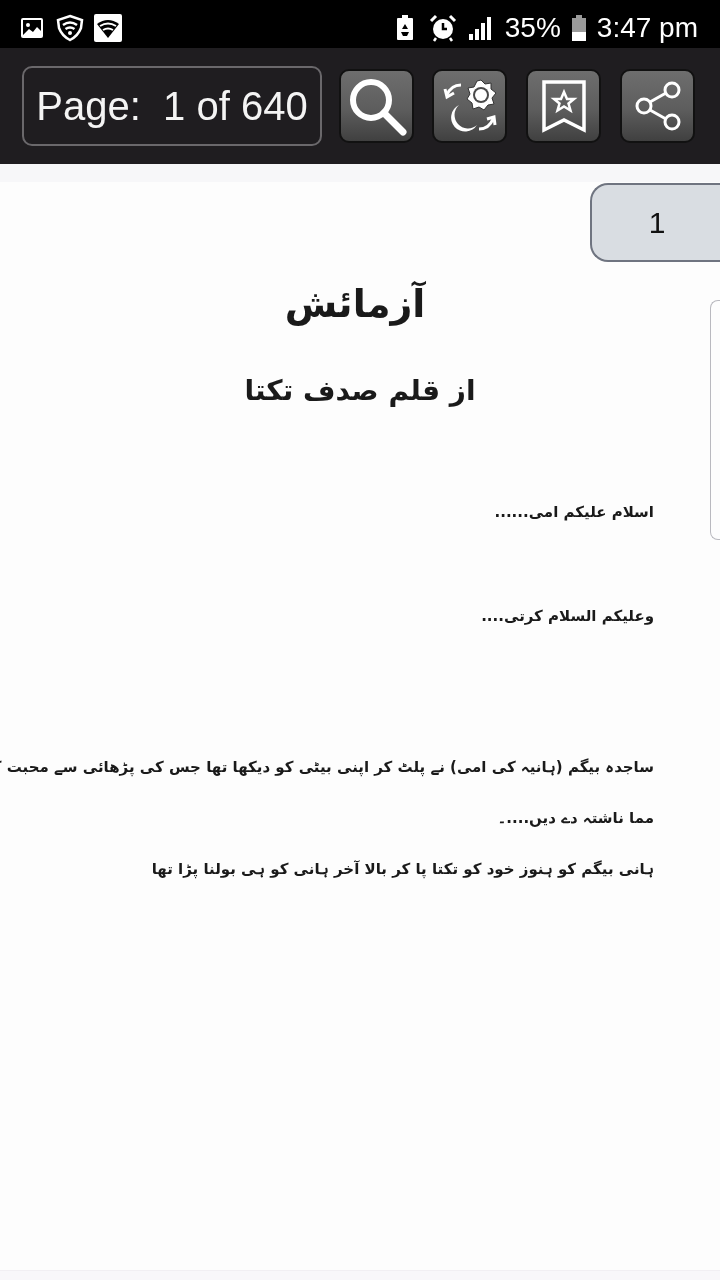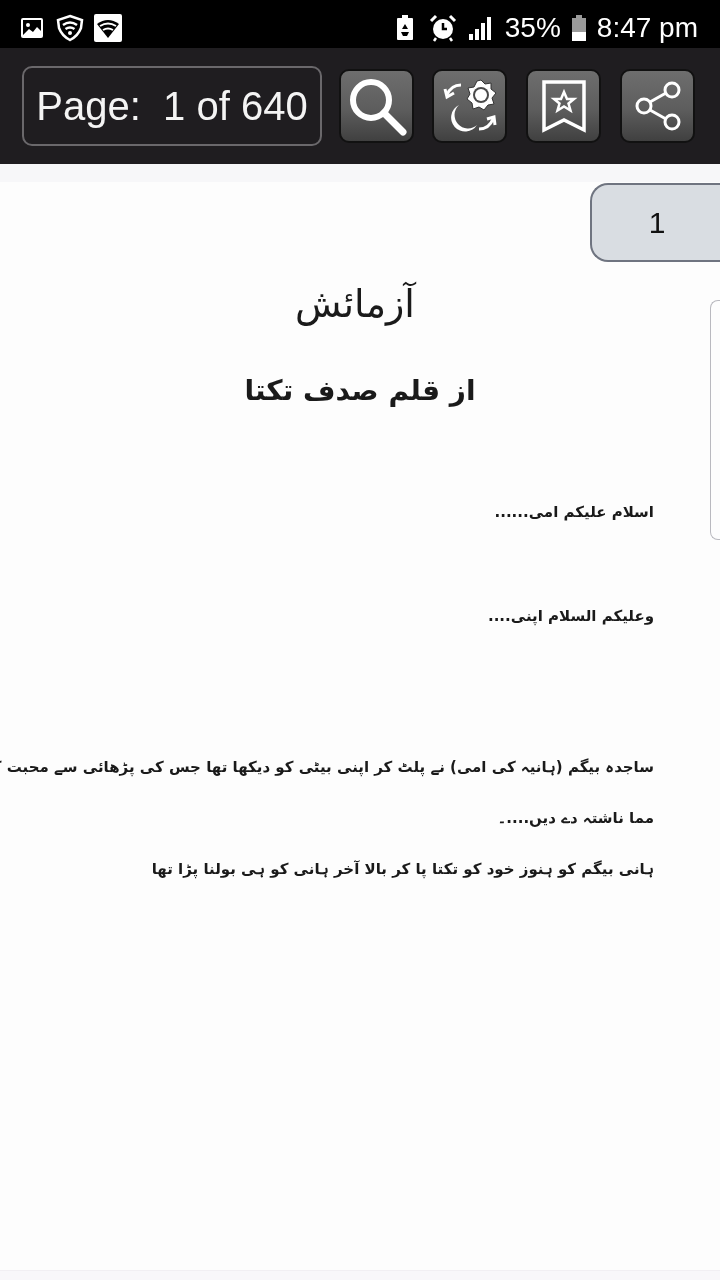"8:47 pm" span.sb-text { text: 8:47 -> 3:47 }
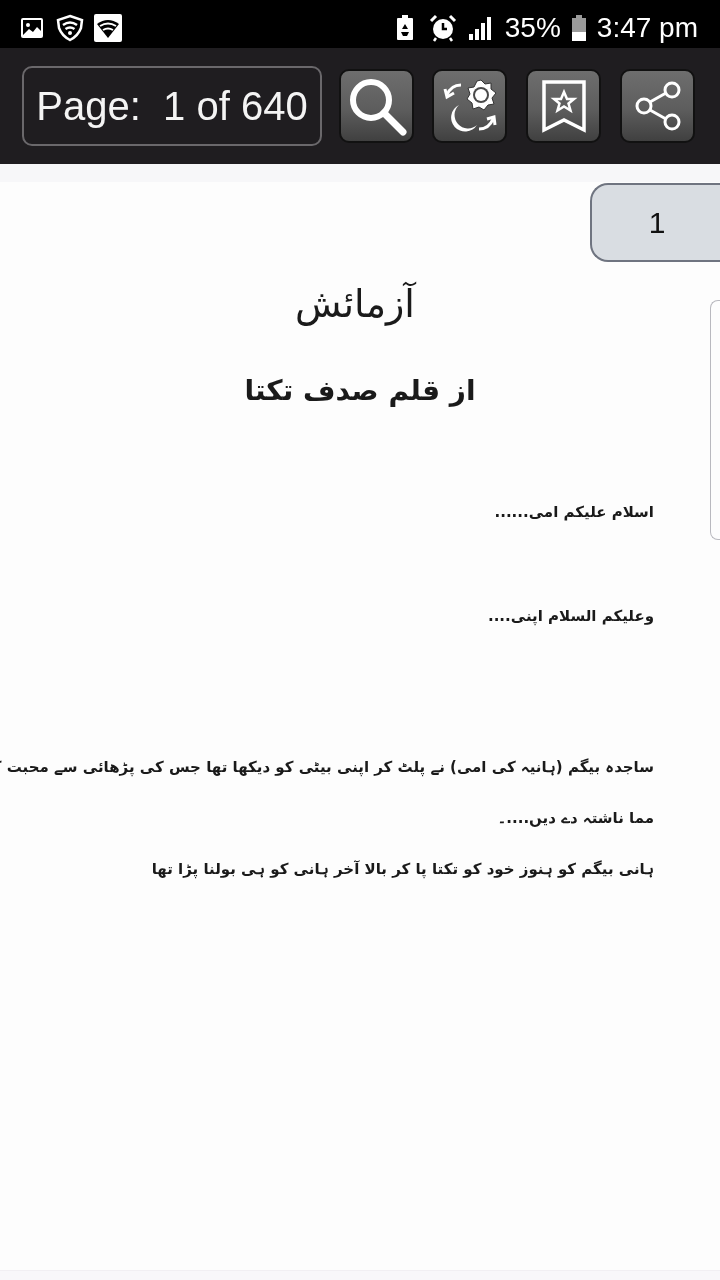"آزمائش" .doc-title { font-weight: normal -> bold }
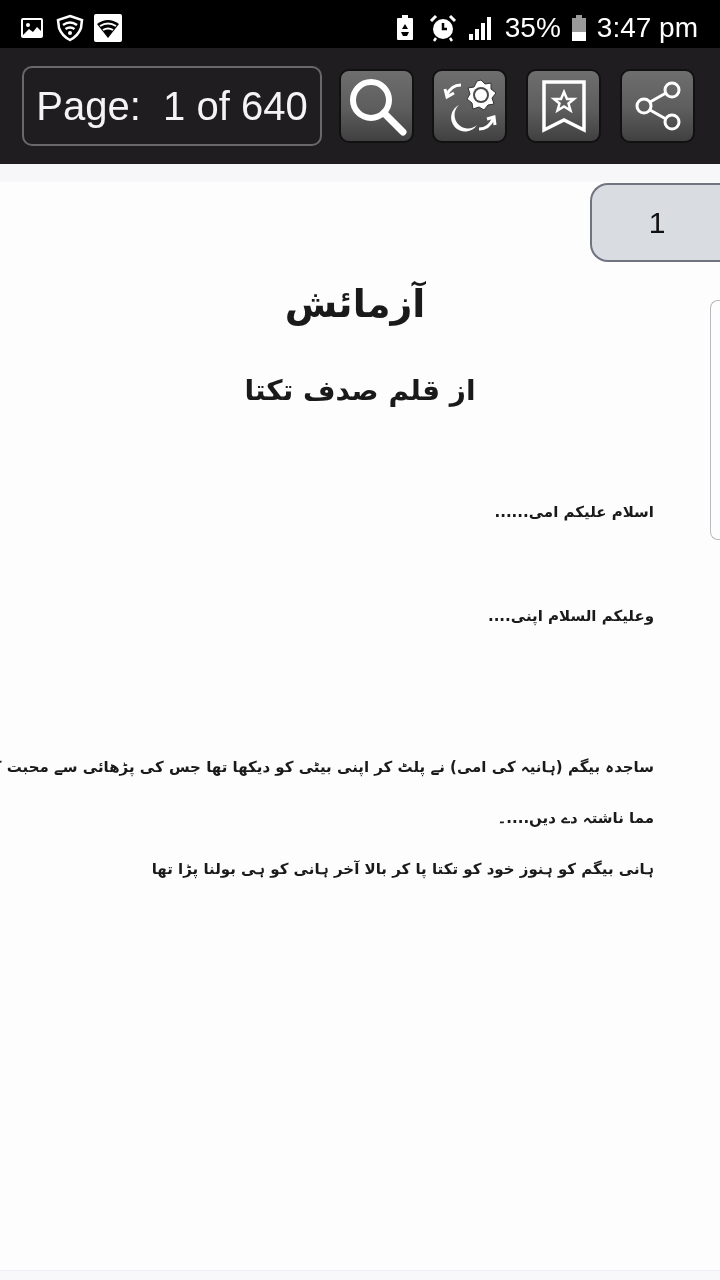"وعلیکم السلام اپنی...." div.urdu { text: اپنی -> کرتی }
